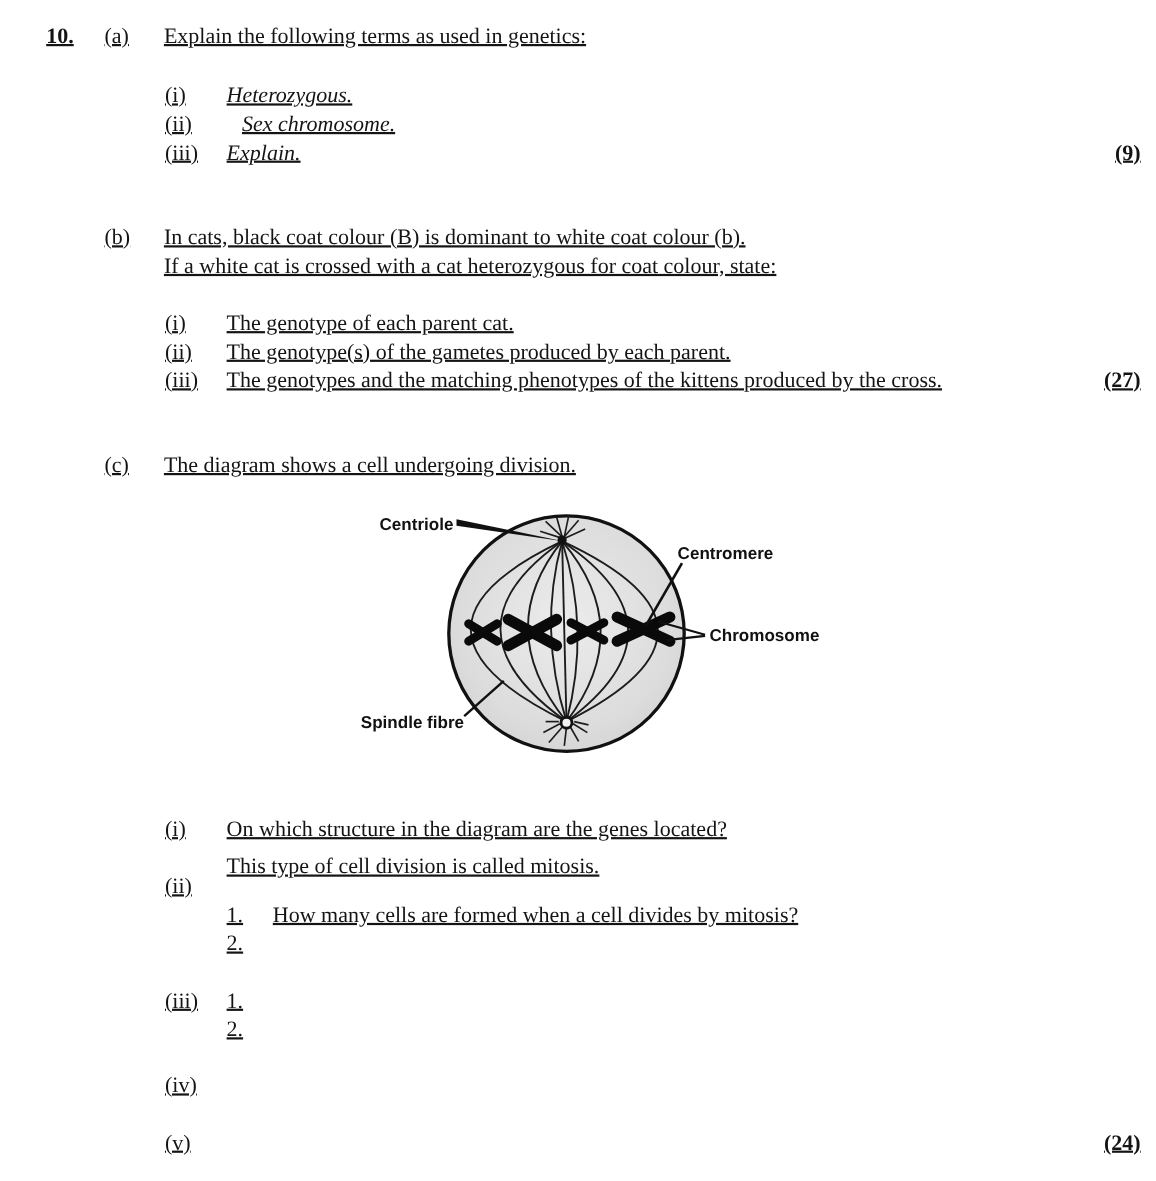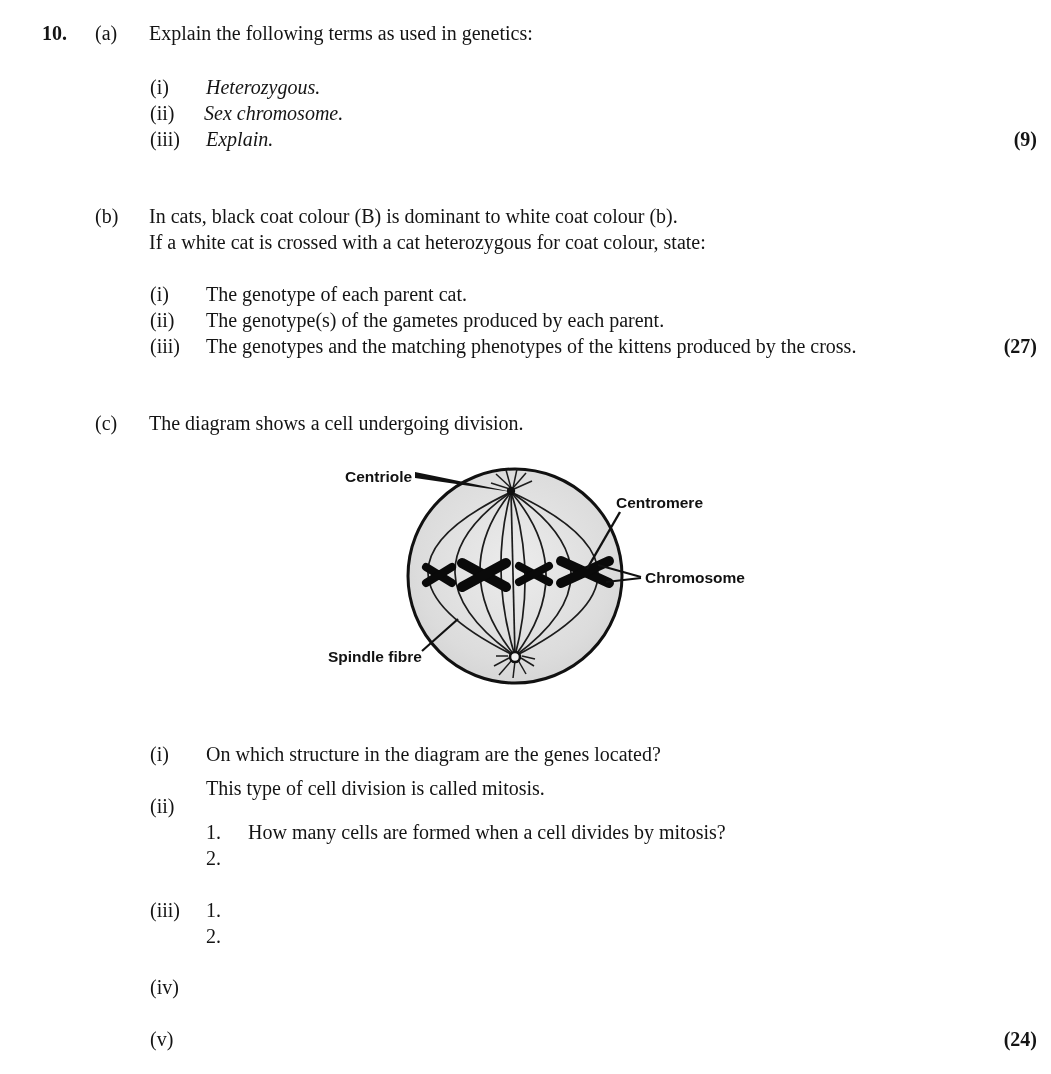"10." .t { text-decoration: none -> underline }
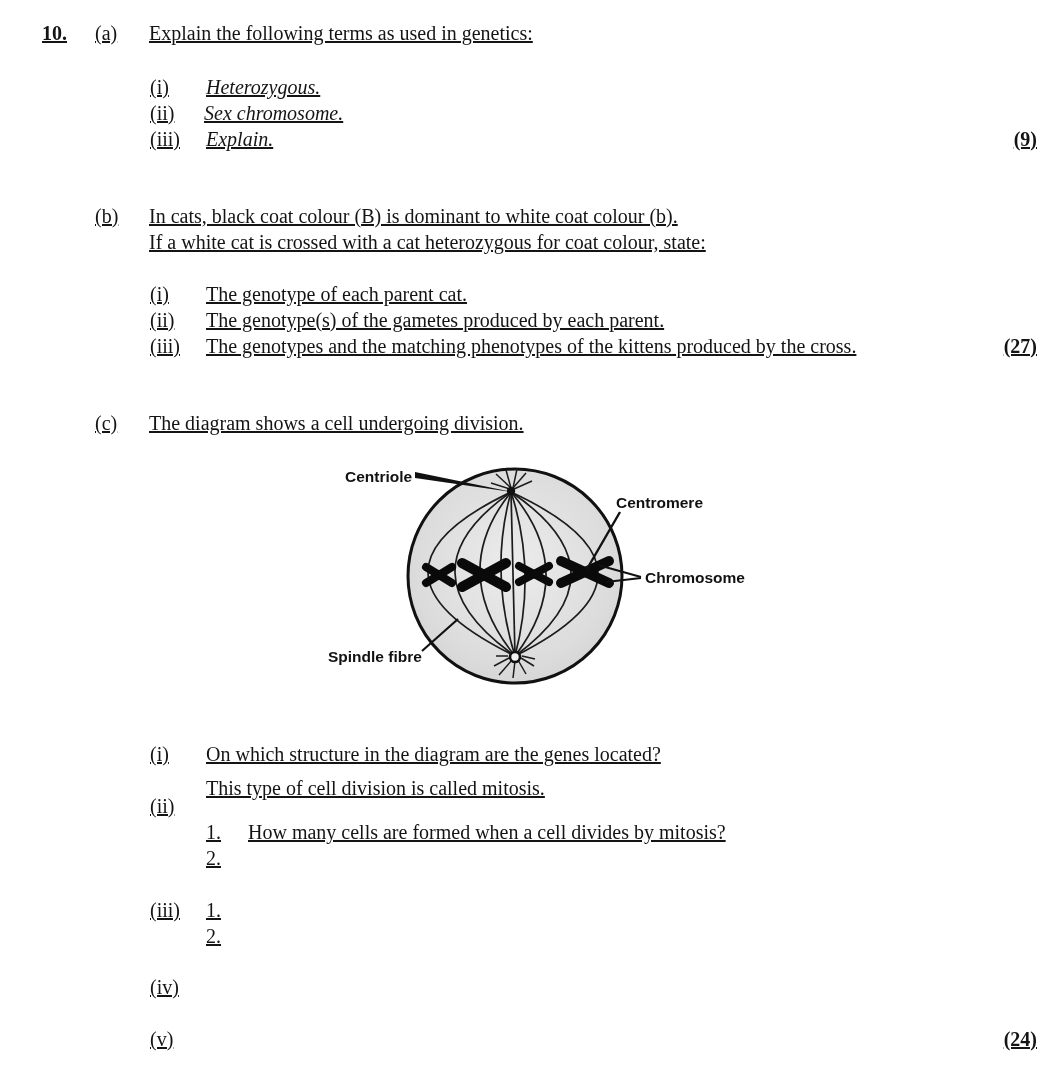"Sex chromosome." span.t { left: 204px -> 220px }
